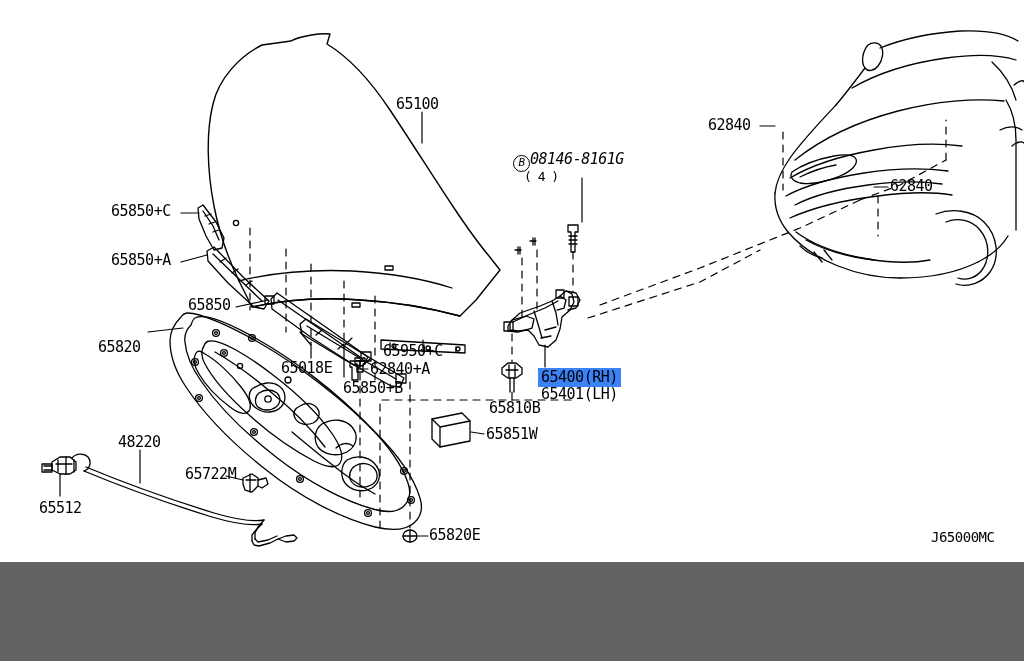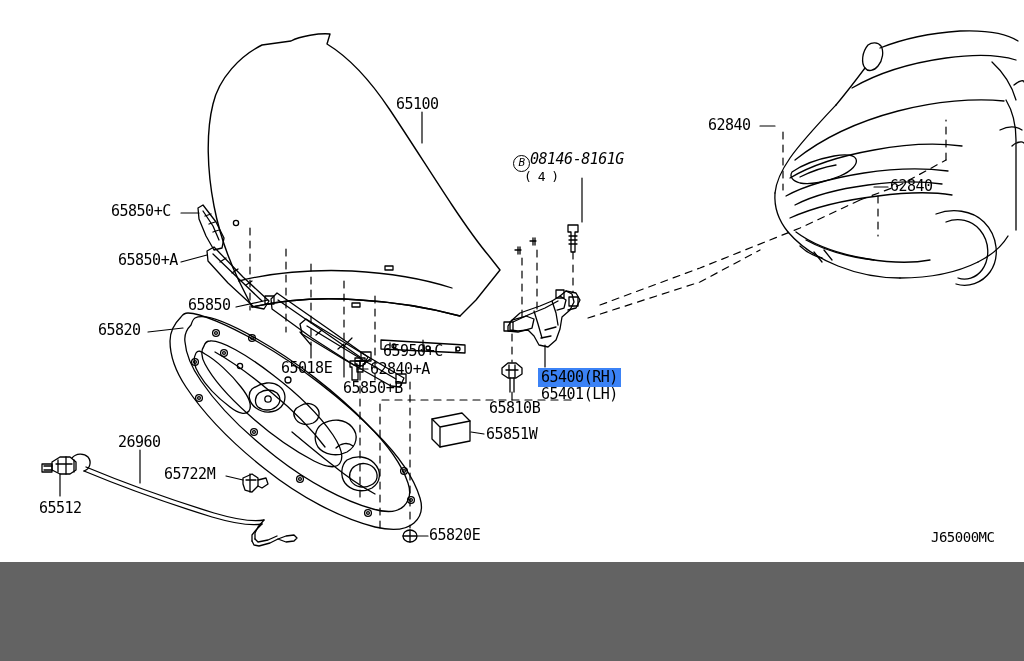"65850+A" div.lbl { margin-left: 7px -> none }
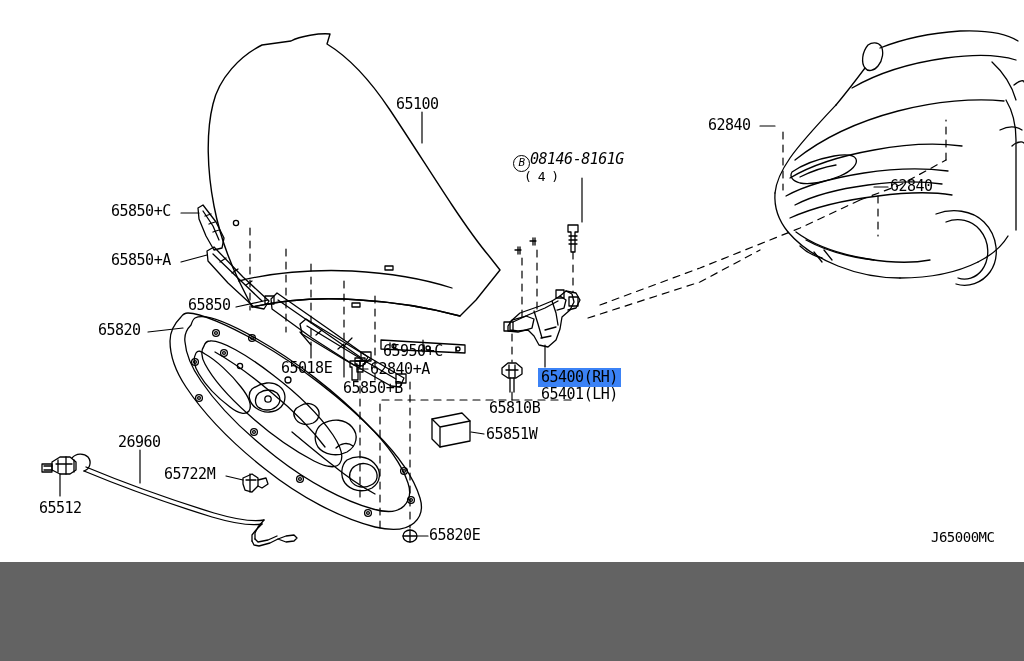"65820" div.lbl { top: 322px -> 339px }
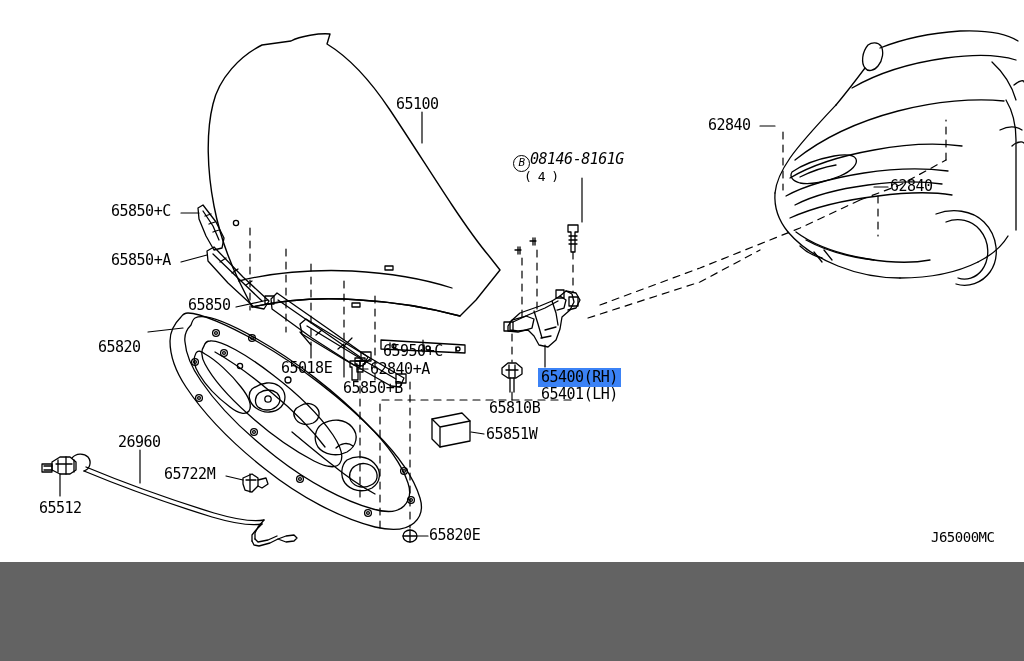"26960" div.lbl { text: 26960 -> 48220 }
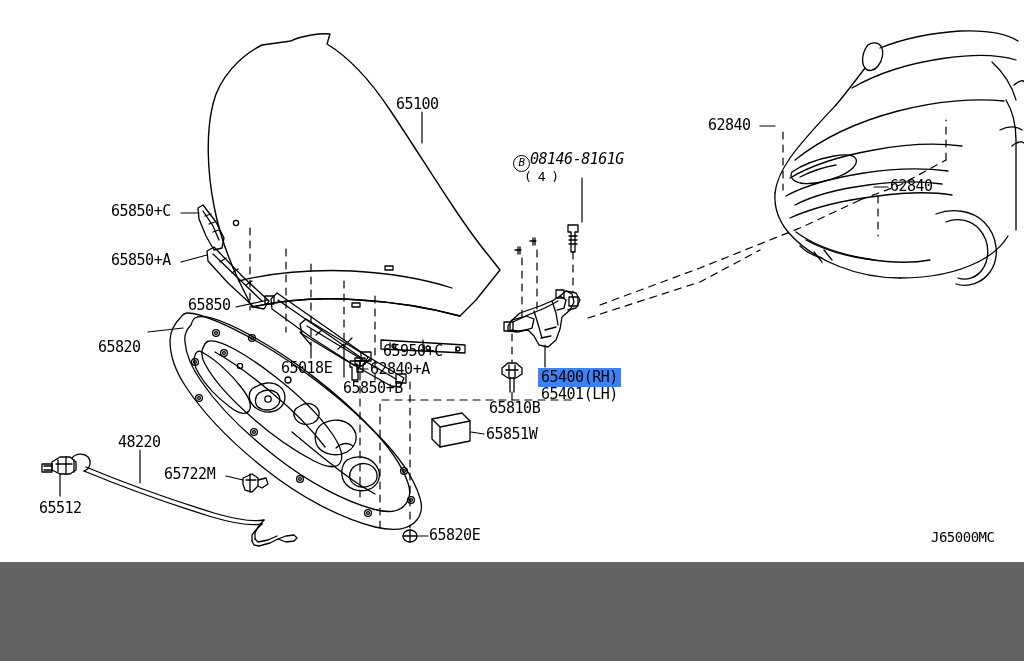"65722M" div.lbl { left: 164px -> 185px }
